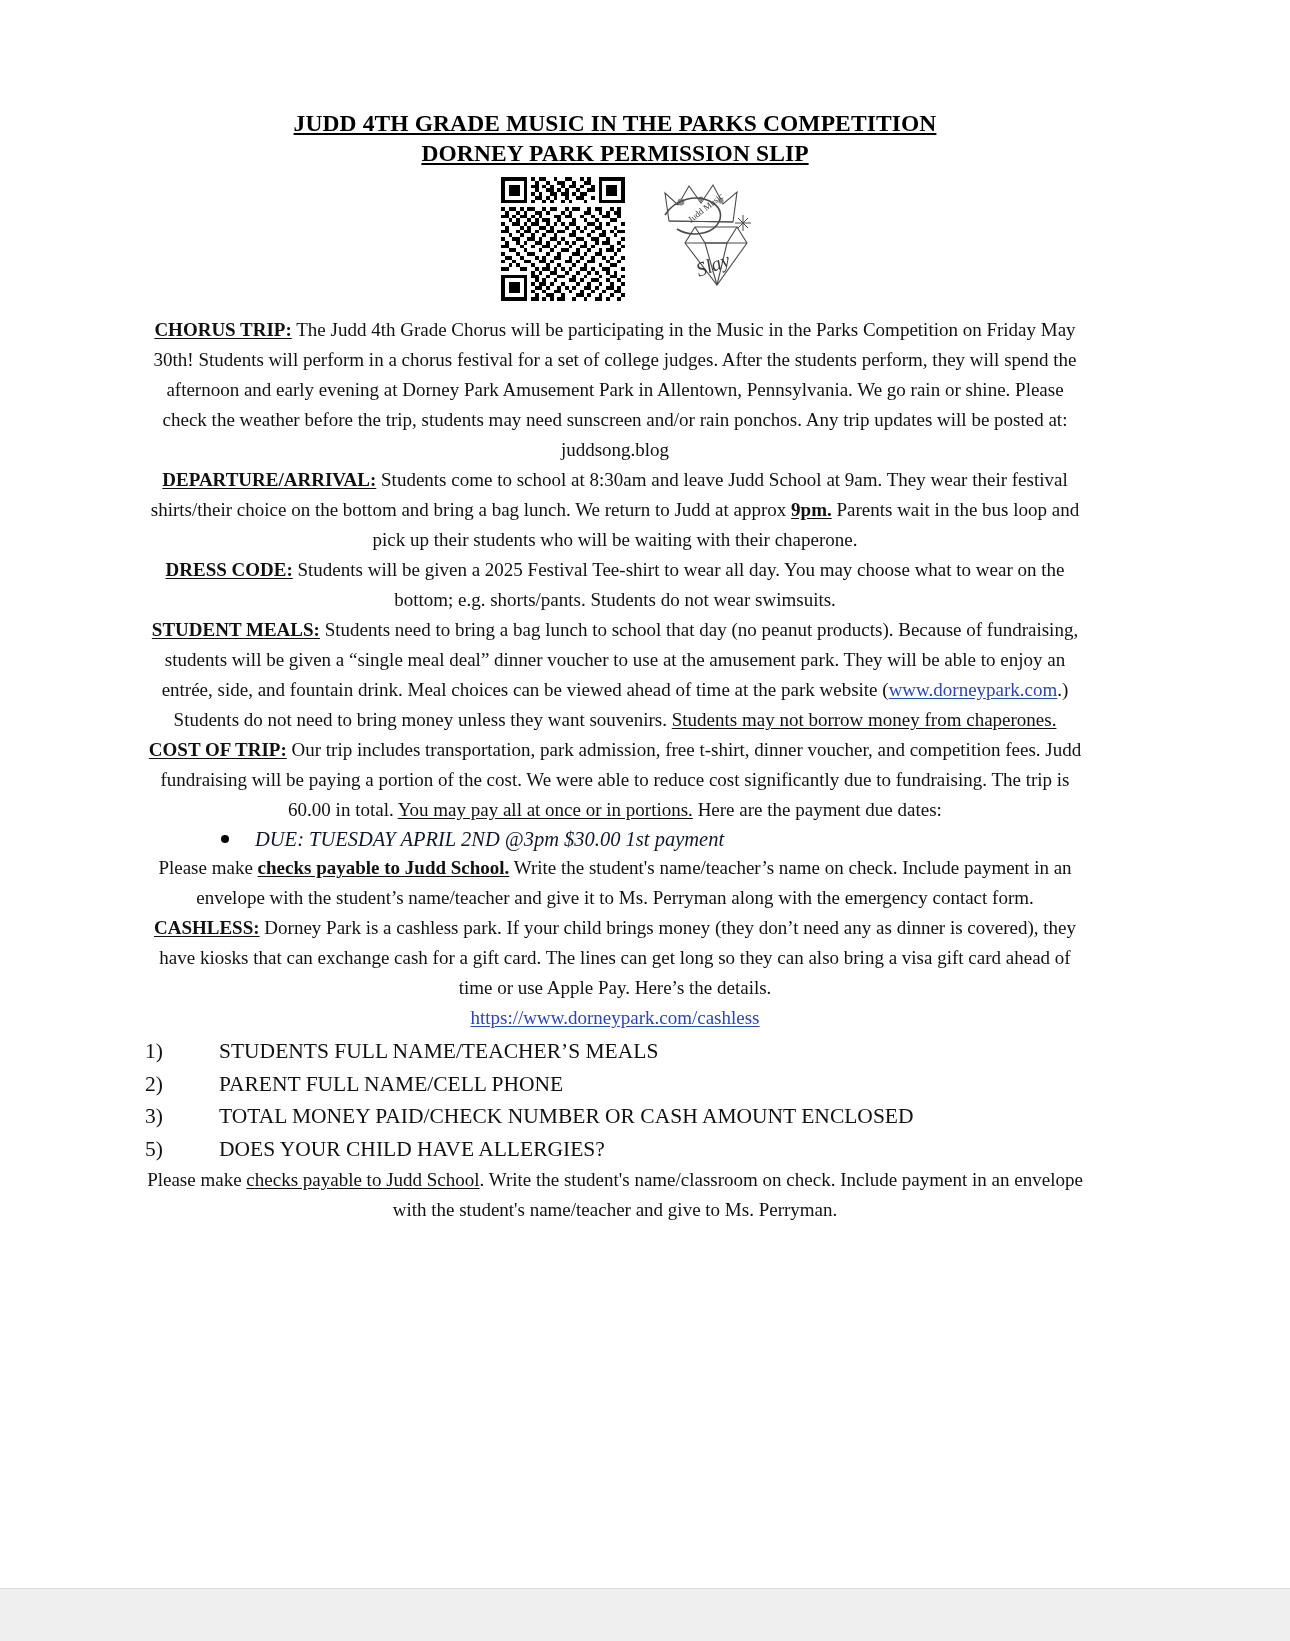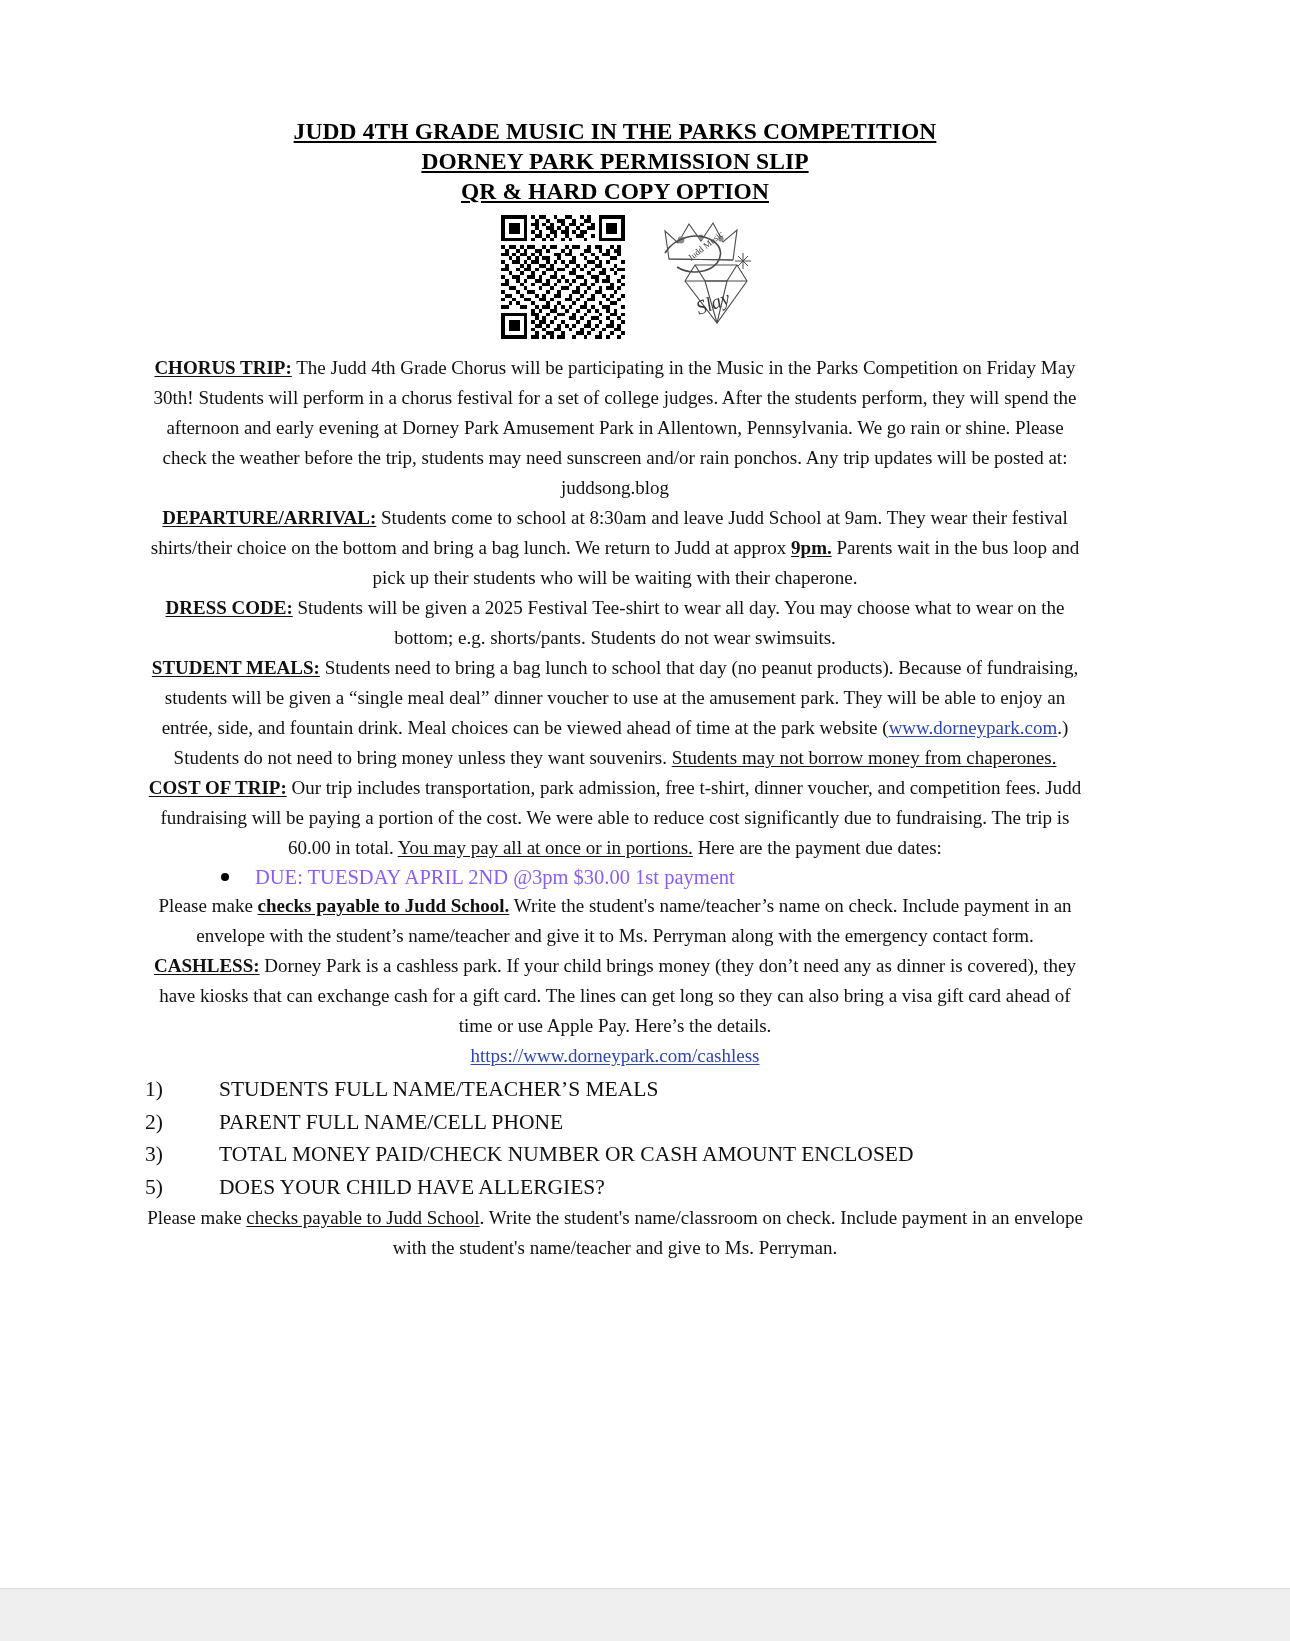"JUDD 4TH GRADE MUSIC IN" #sheet { top: 8px -> 0 }
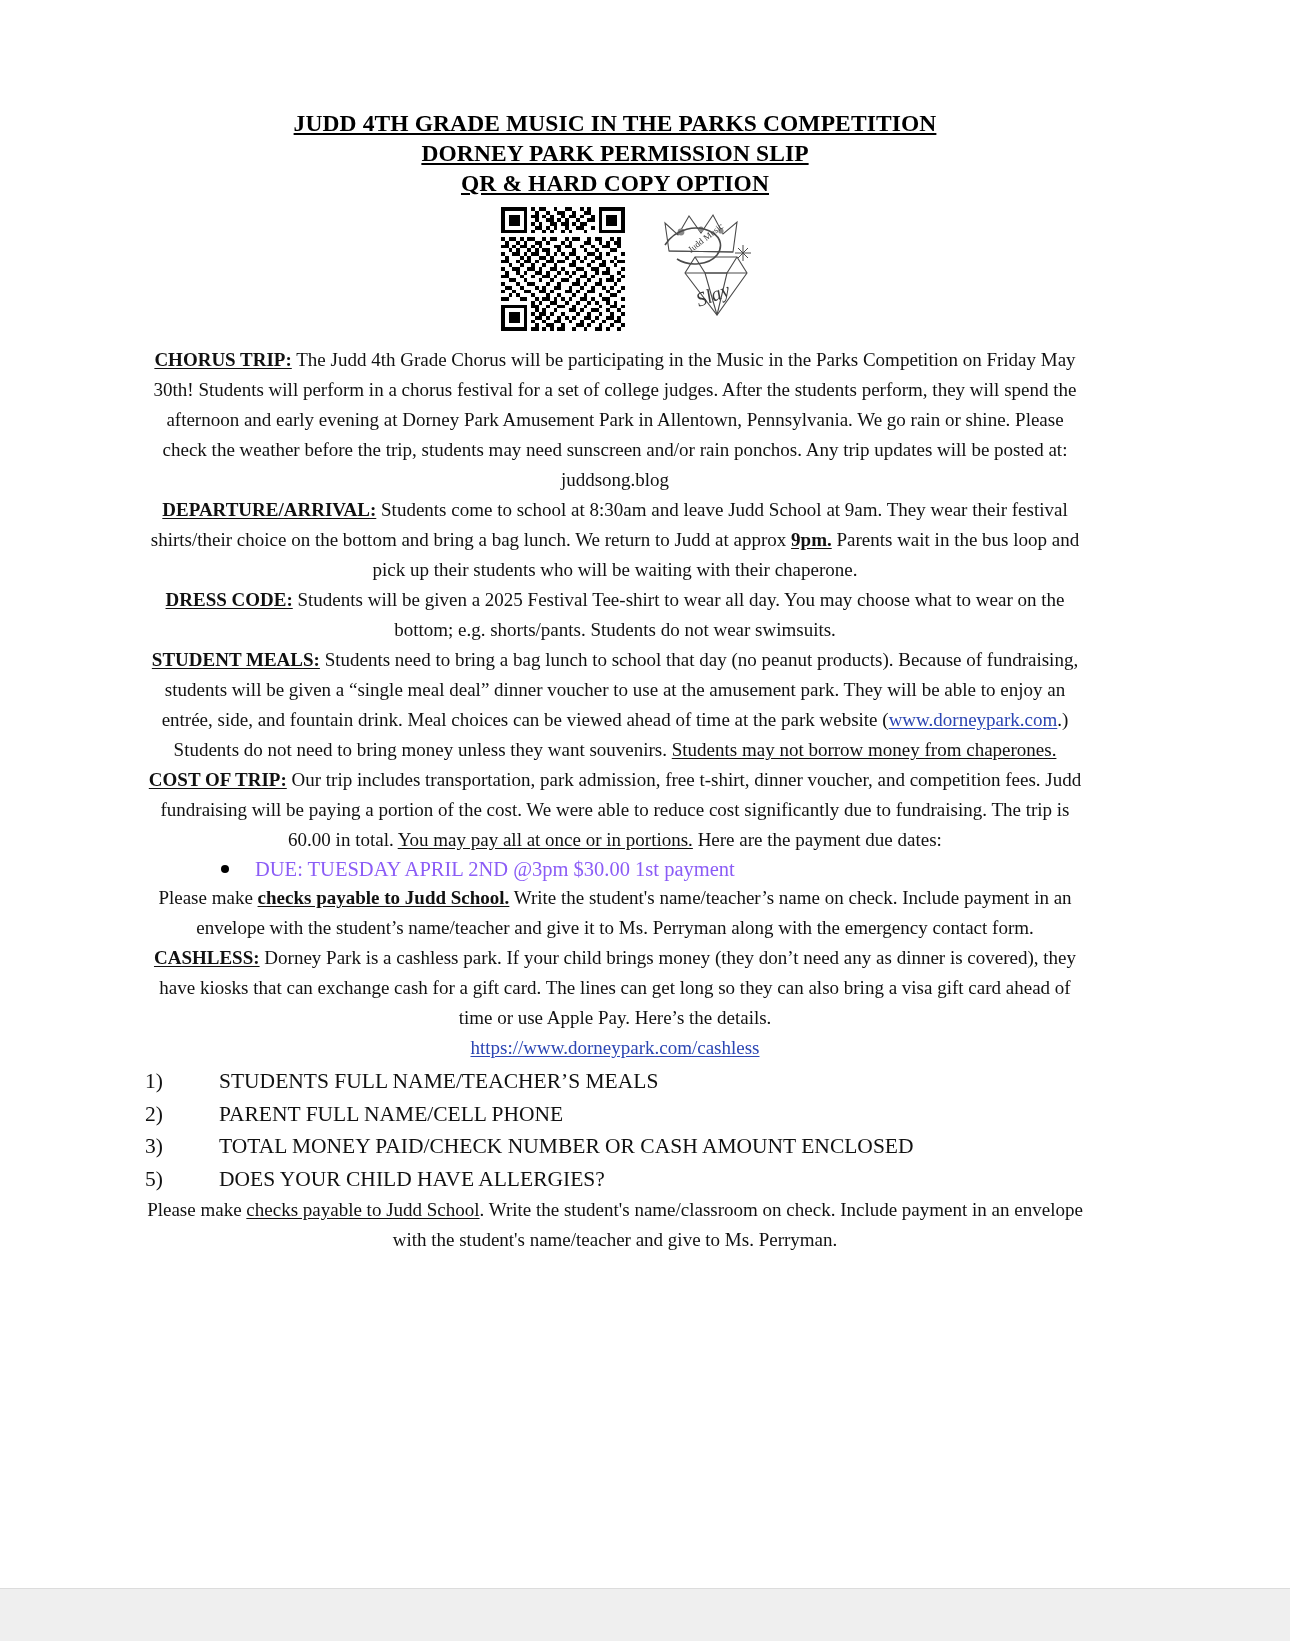"QR & HARD COPY OPTION" div.title-line { html: <div><span>QR &amp; HARD COPY OPTION</span></div> -> none }
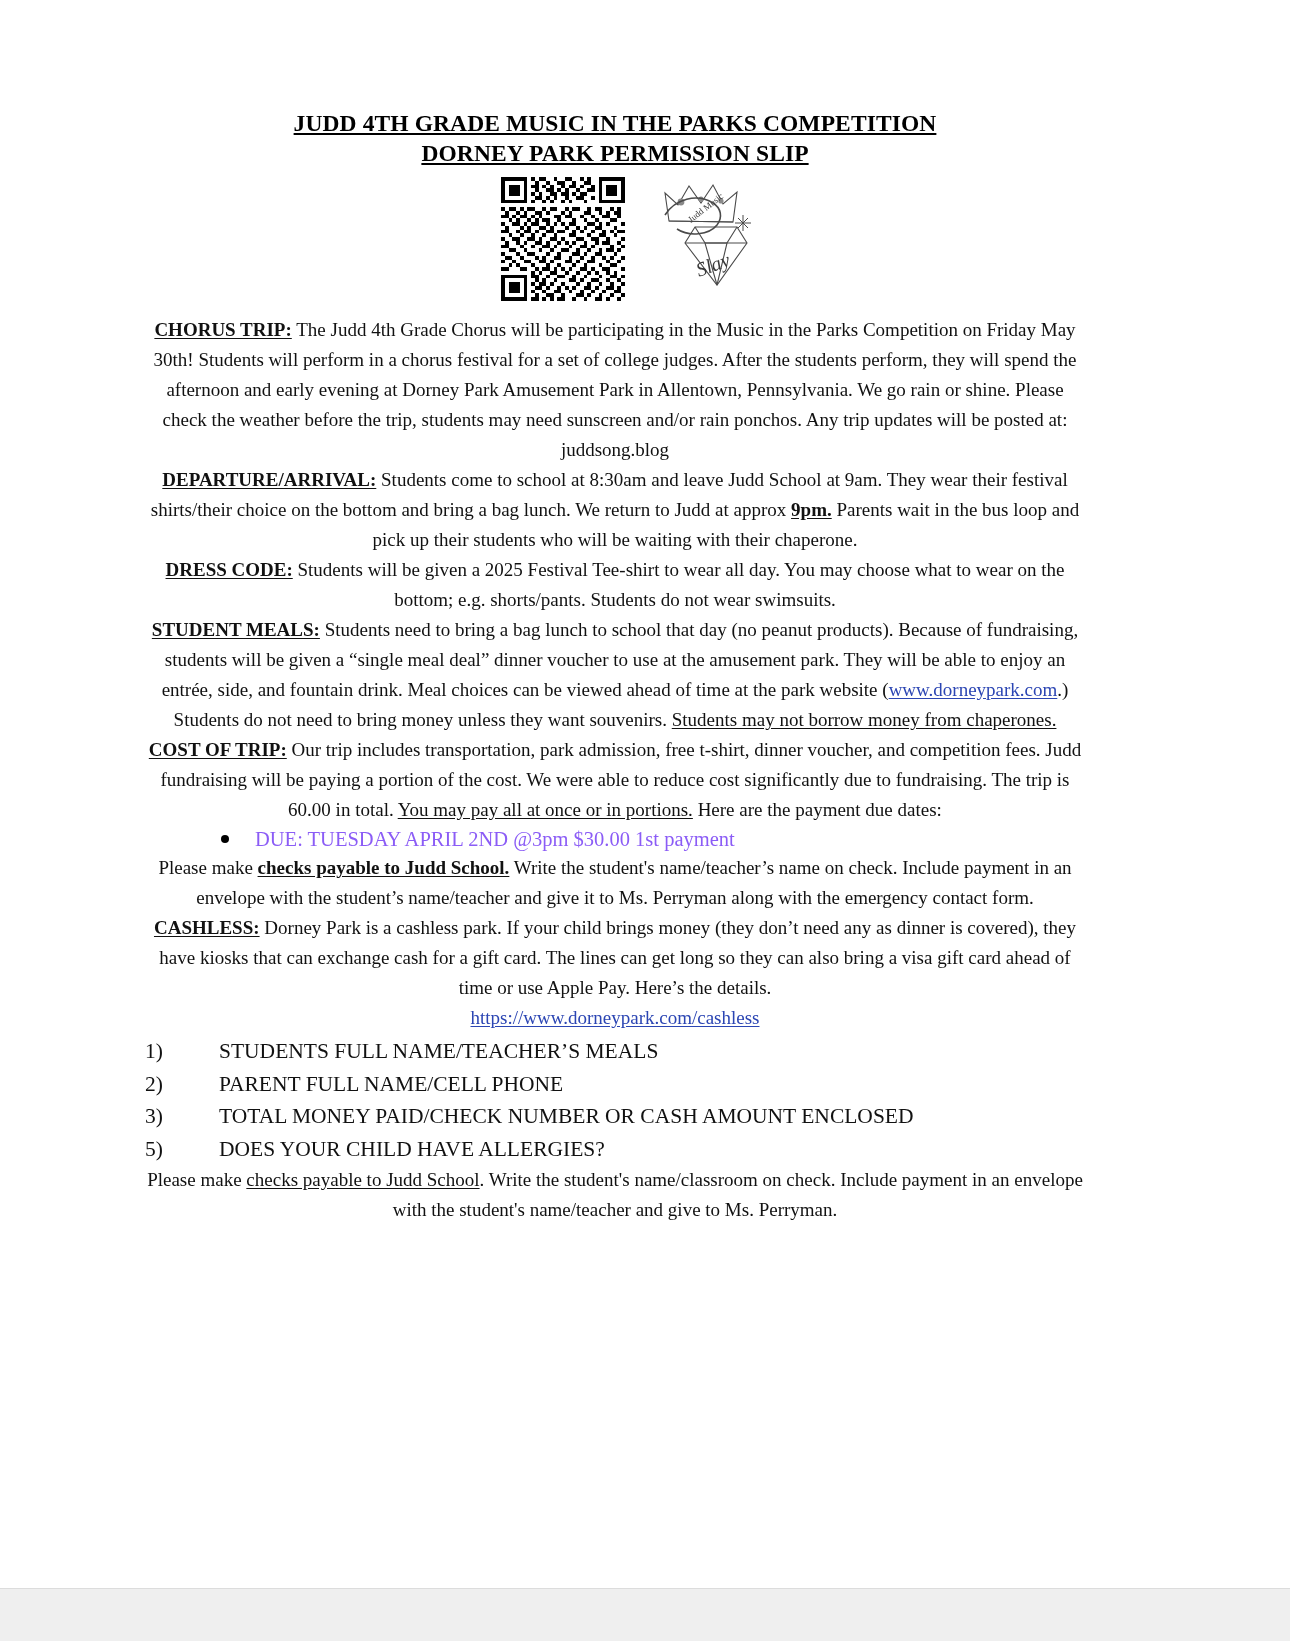"DUE: TUESDAY APRIL 2ND @3pm" ul.due-list li { color: #8b5cf6 -> #0f172a; font-style: none -> italic }
